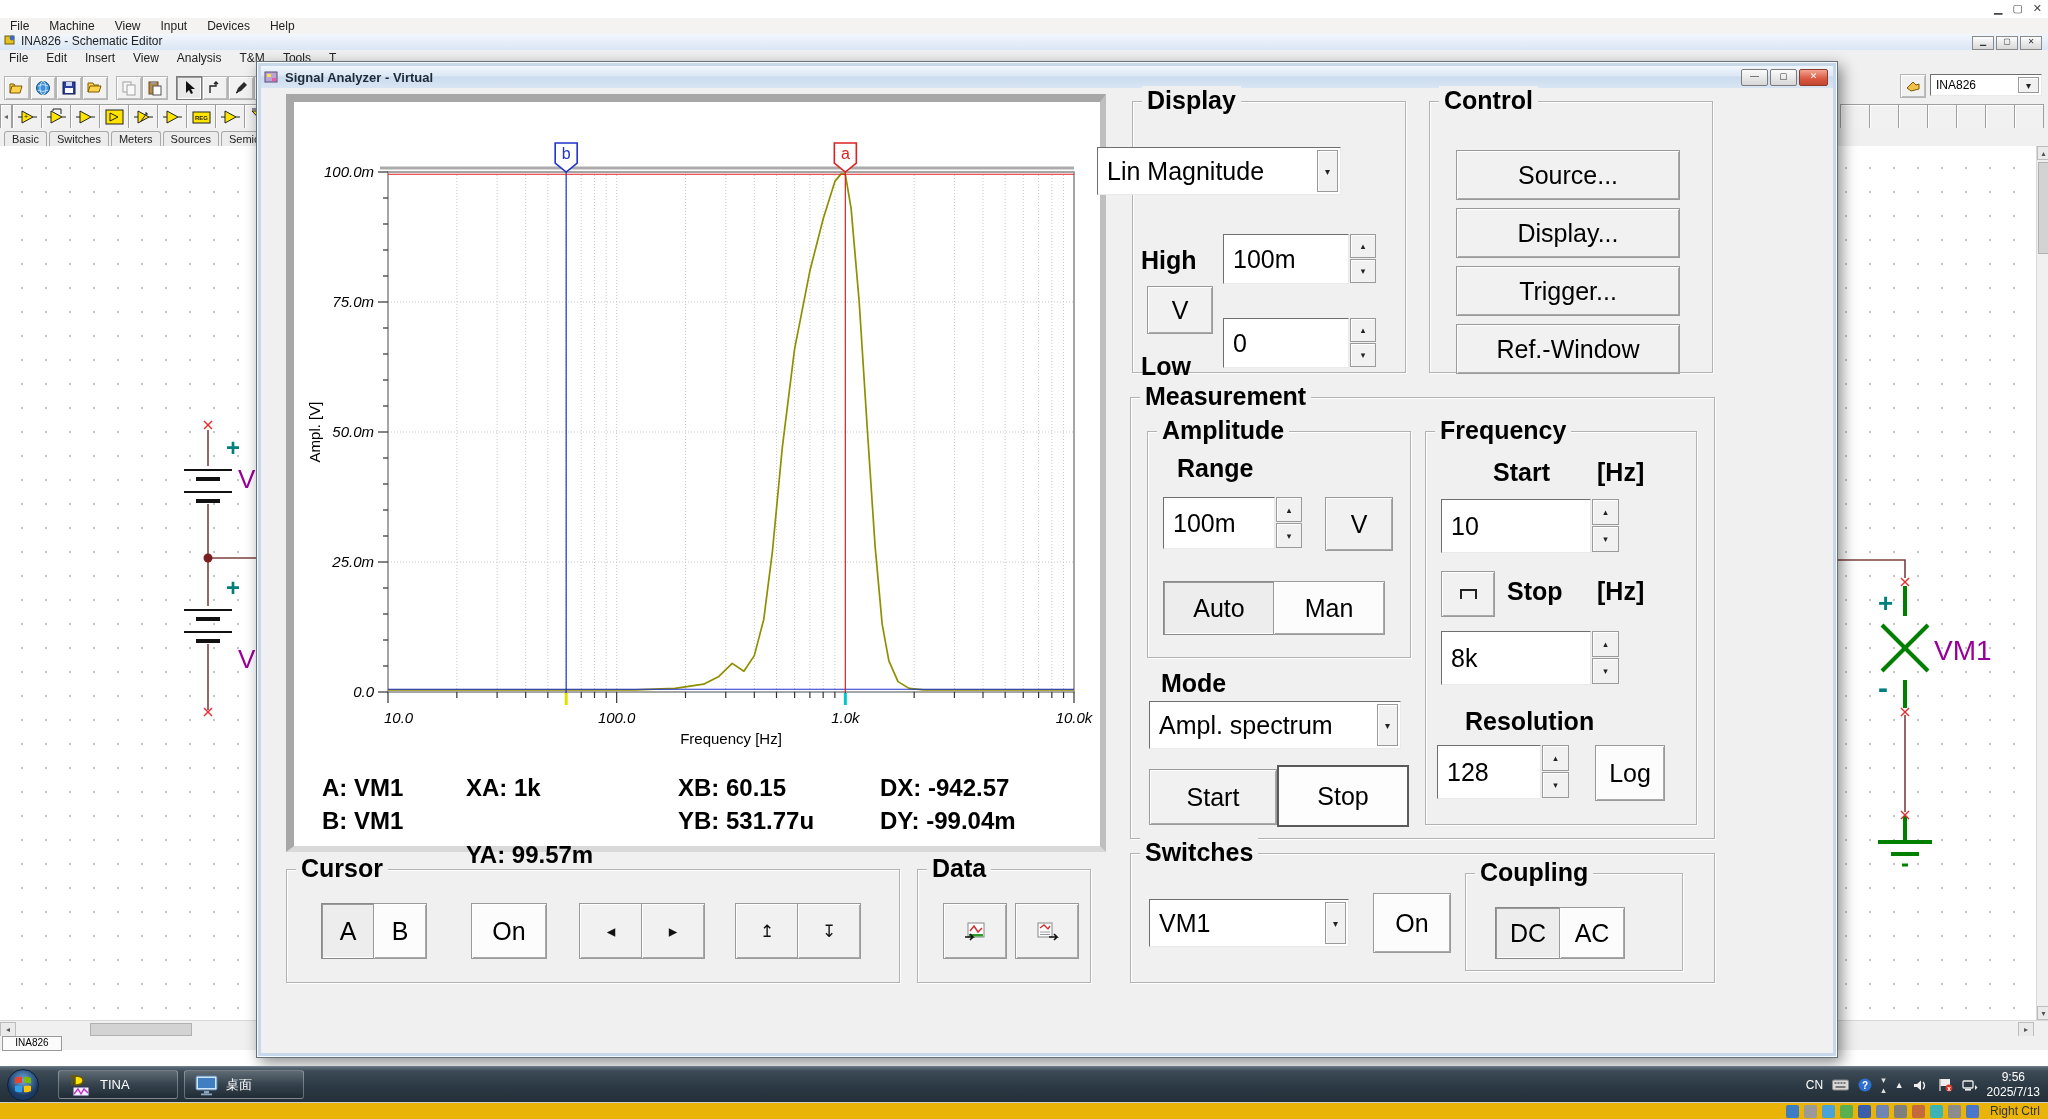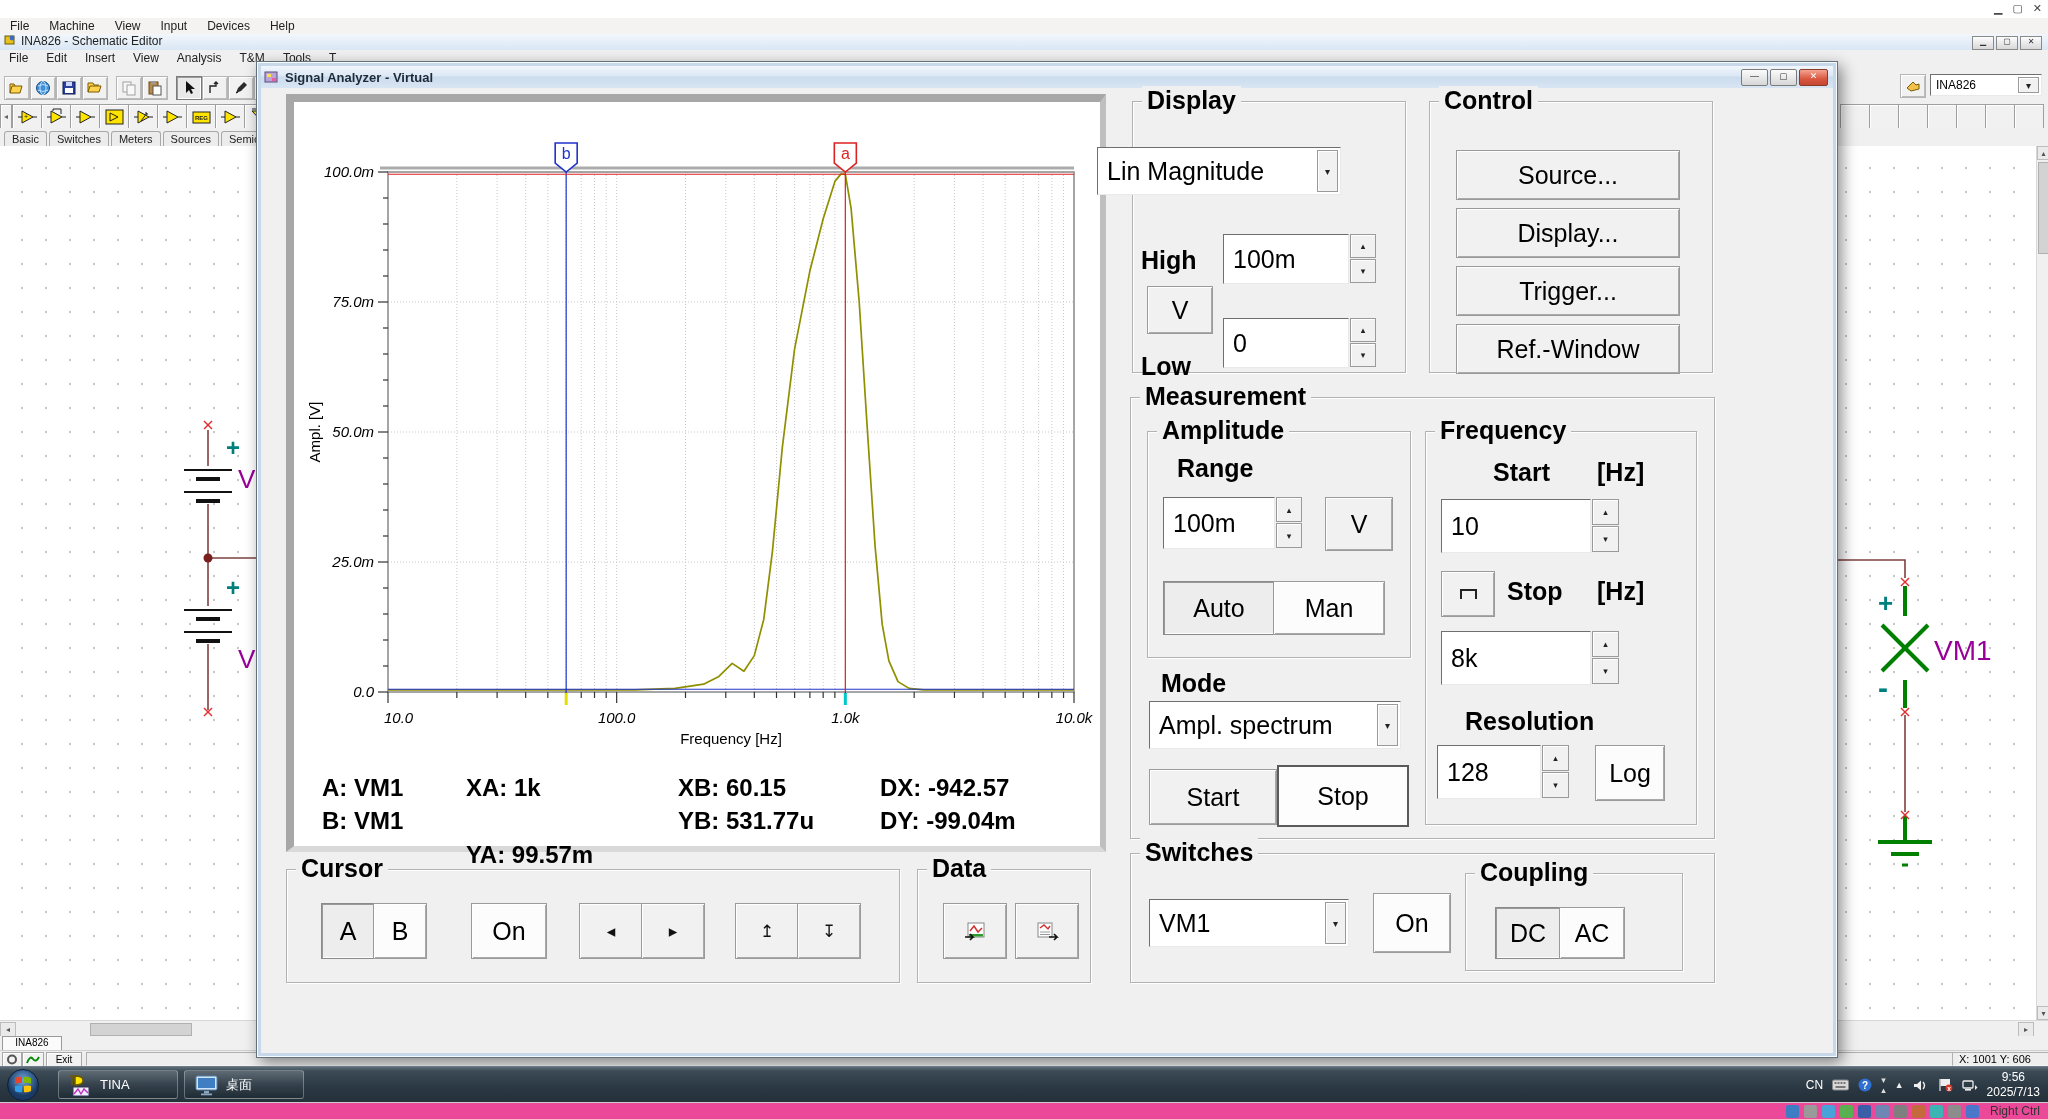"Exit" div.abs { html: <div> <div> <svg> <circle></circle> </svg> </div> <div> <svg> <path></path> </svg> </div> <div>Exit</div> <div></div> <div>X: 1001 Y: 606</div> </div> -> none }
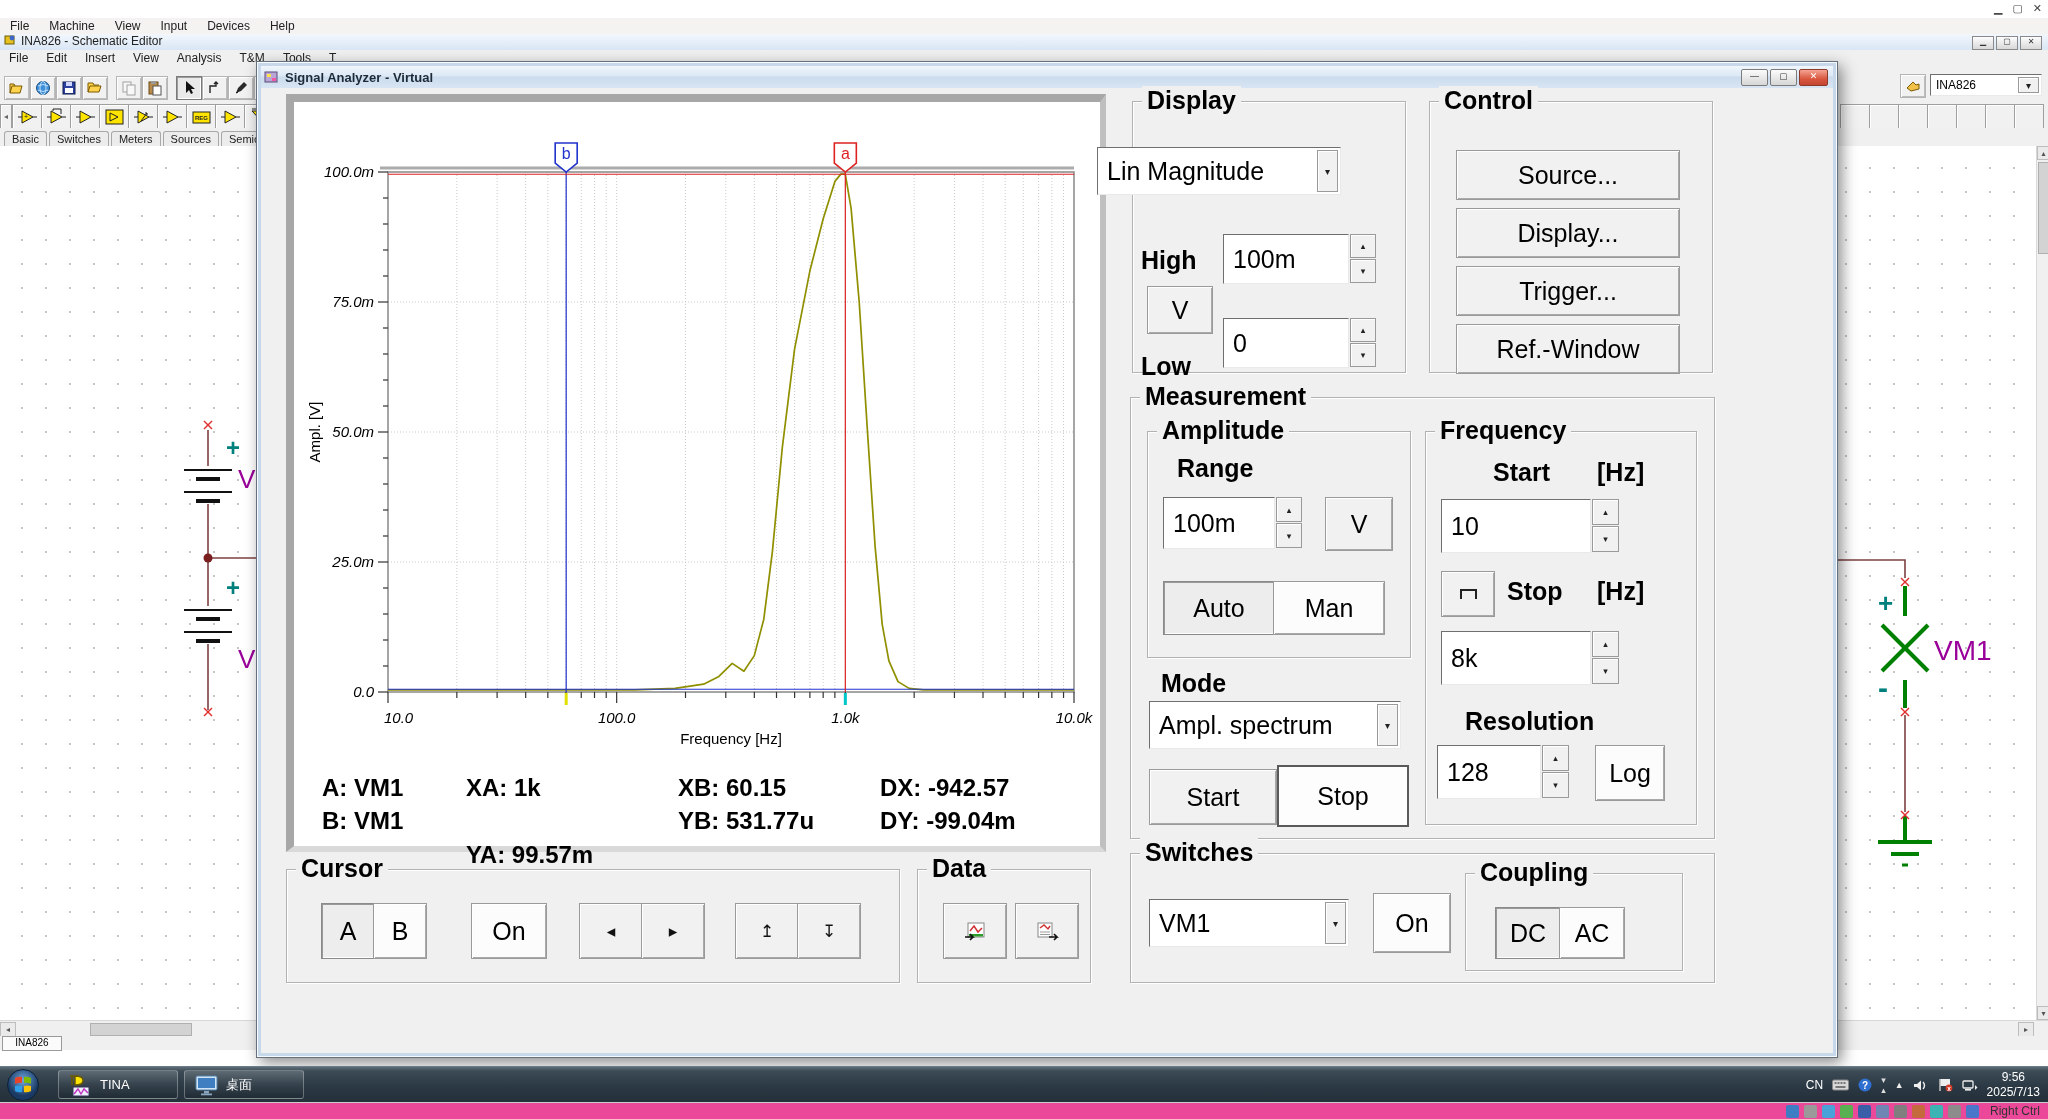"Right Ctrl" .vbox-status { background: #ec4899 -> #eab308 }
